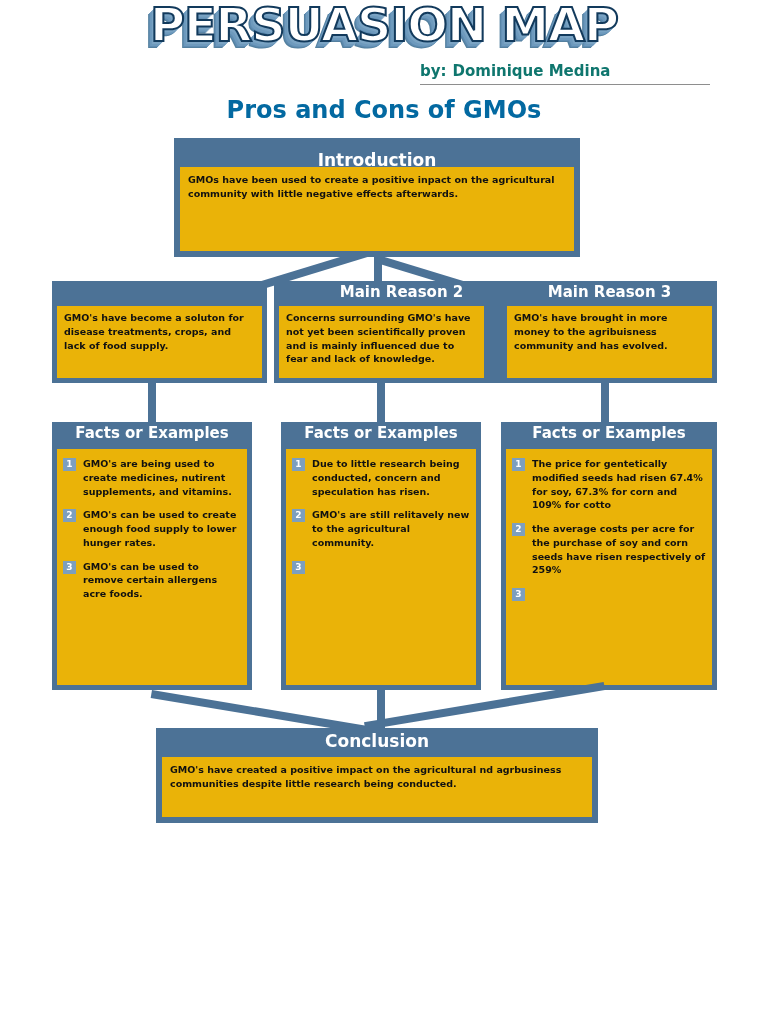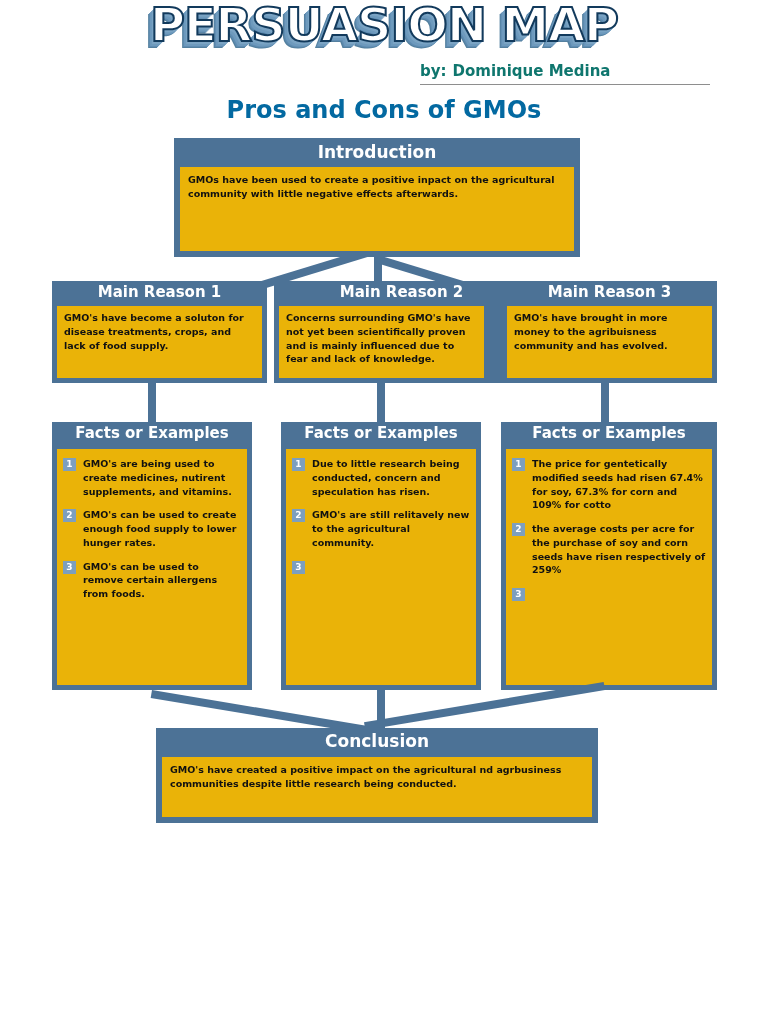"Introduction" #intro-node .node-head { padding-top: 6px -> 14px }
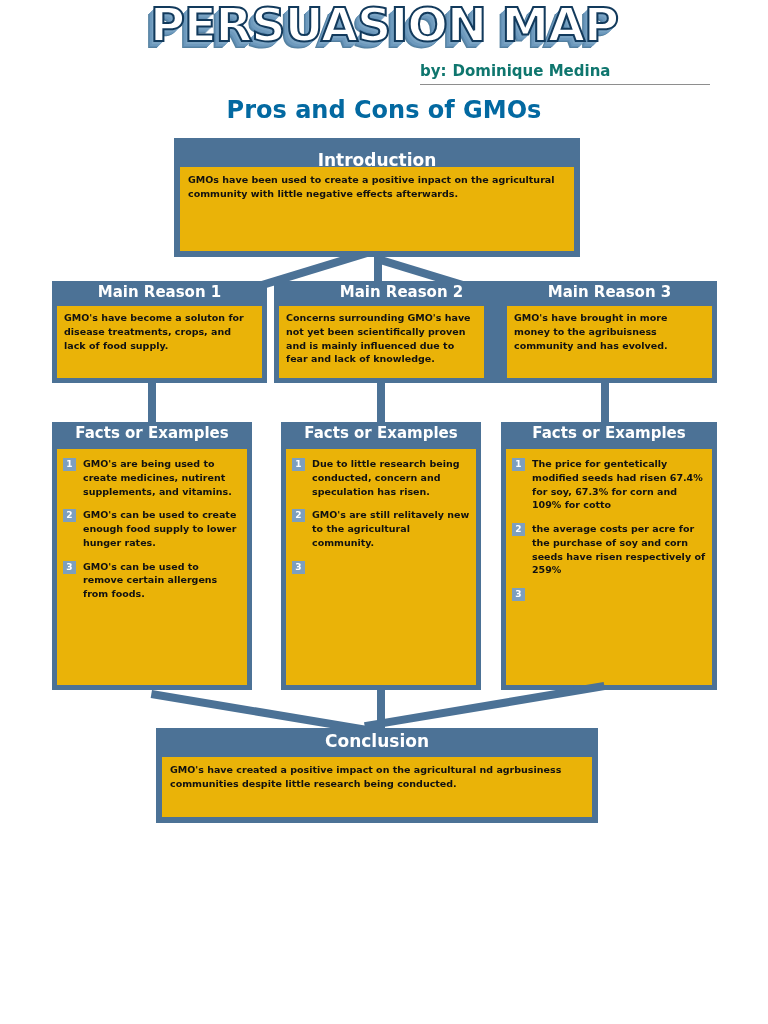"Main Reason 1" div.node-head { html: <div>Main Reason 1</div> -> none }
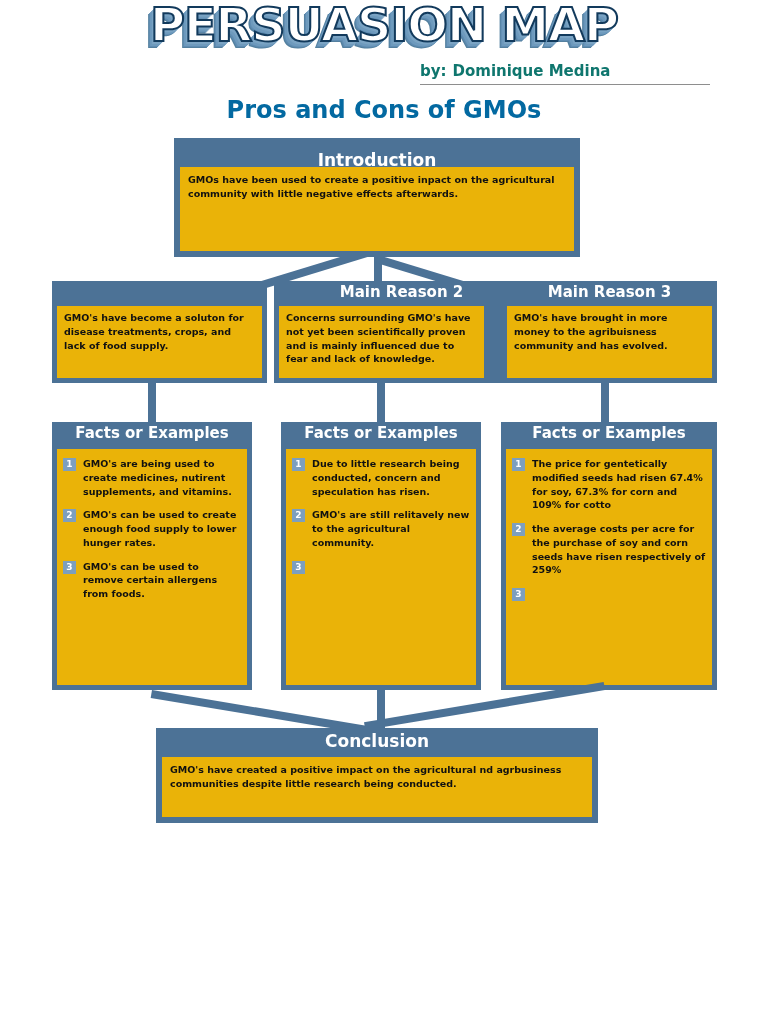"GMO's can be used to remove" div.fact-text { text: from -> acre }
